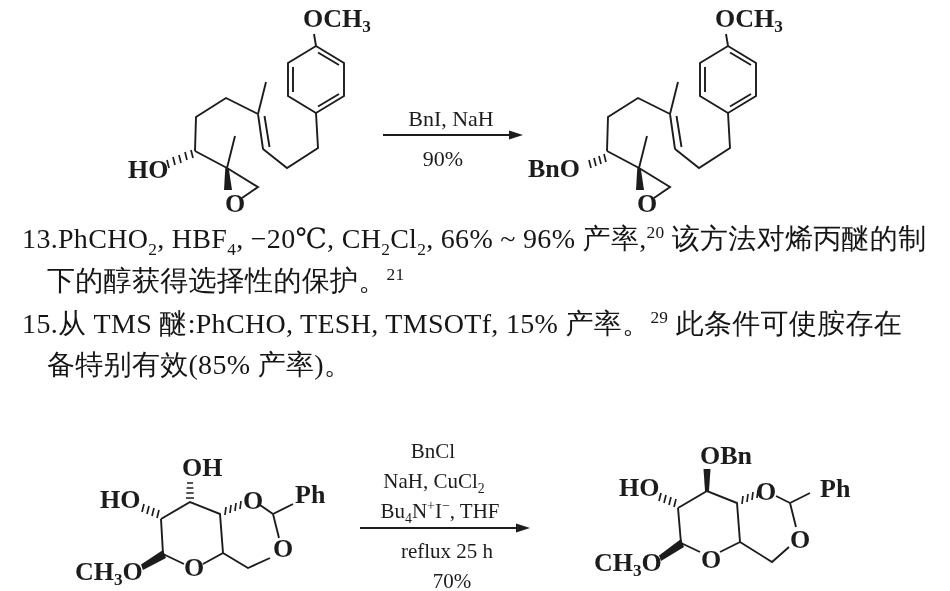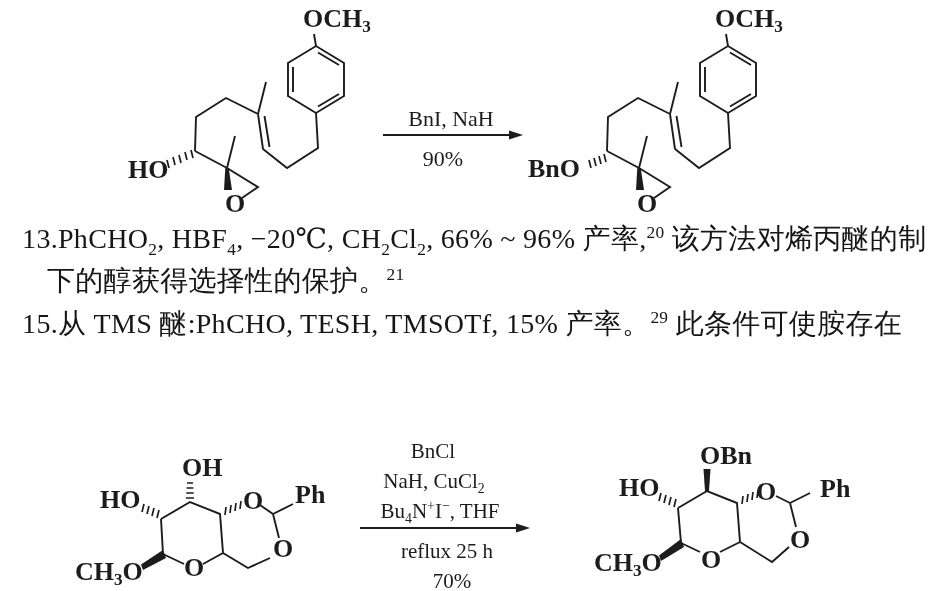"备特别有效(85% 产率)。" div.text-line { html: none -> <div> <span><span>备特别有效(85% 产率)。</span></span> </div> }
